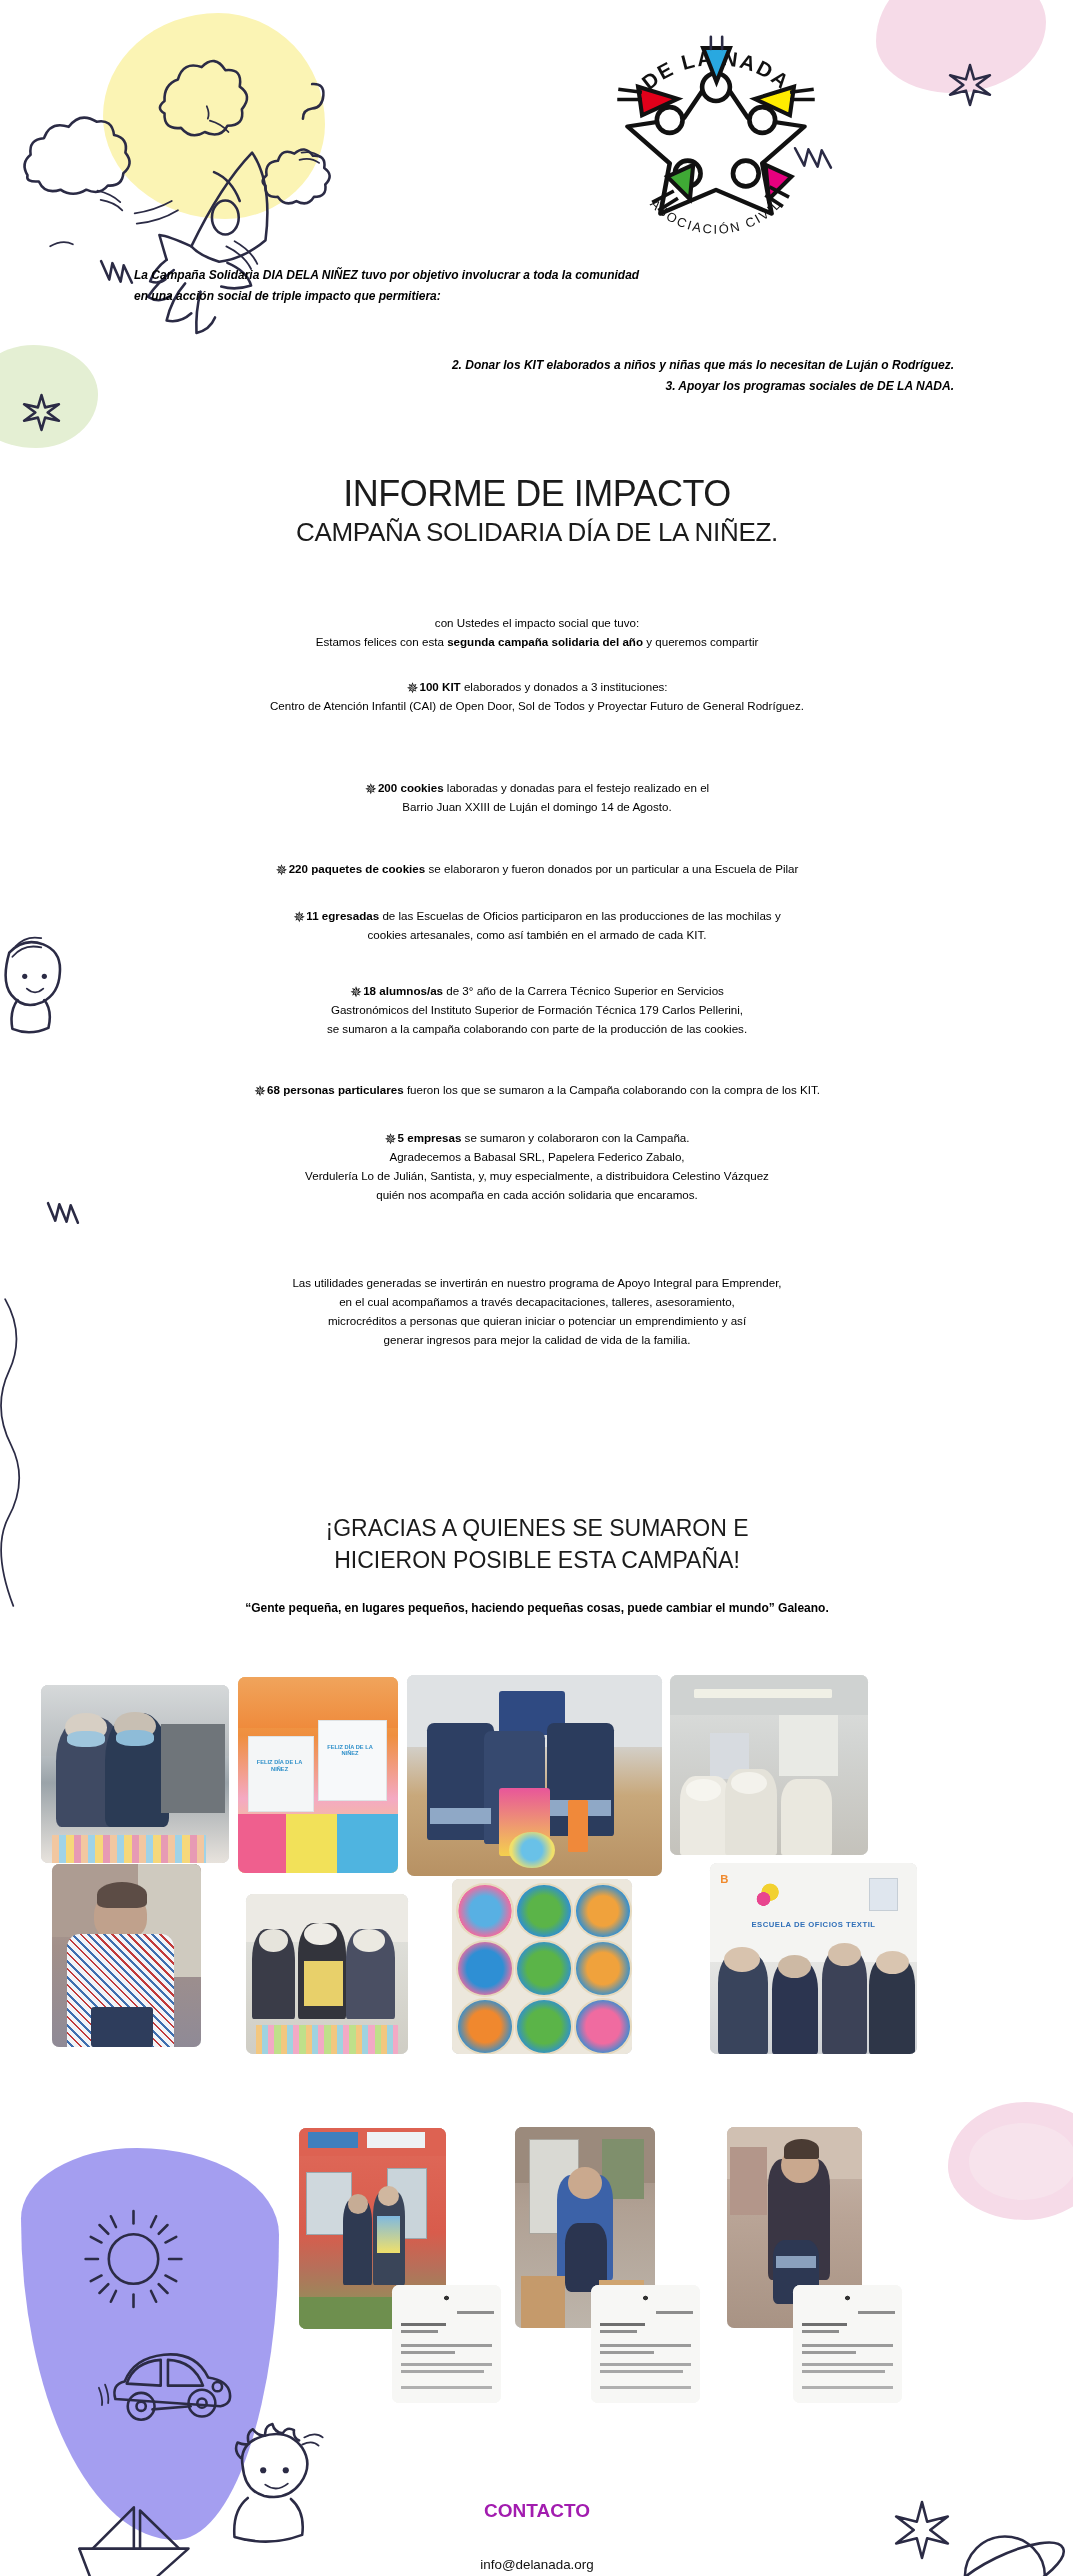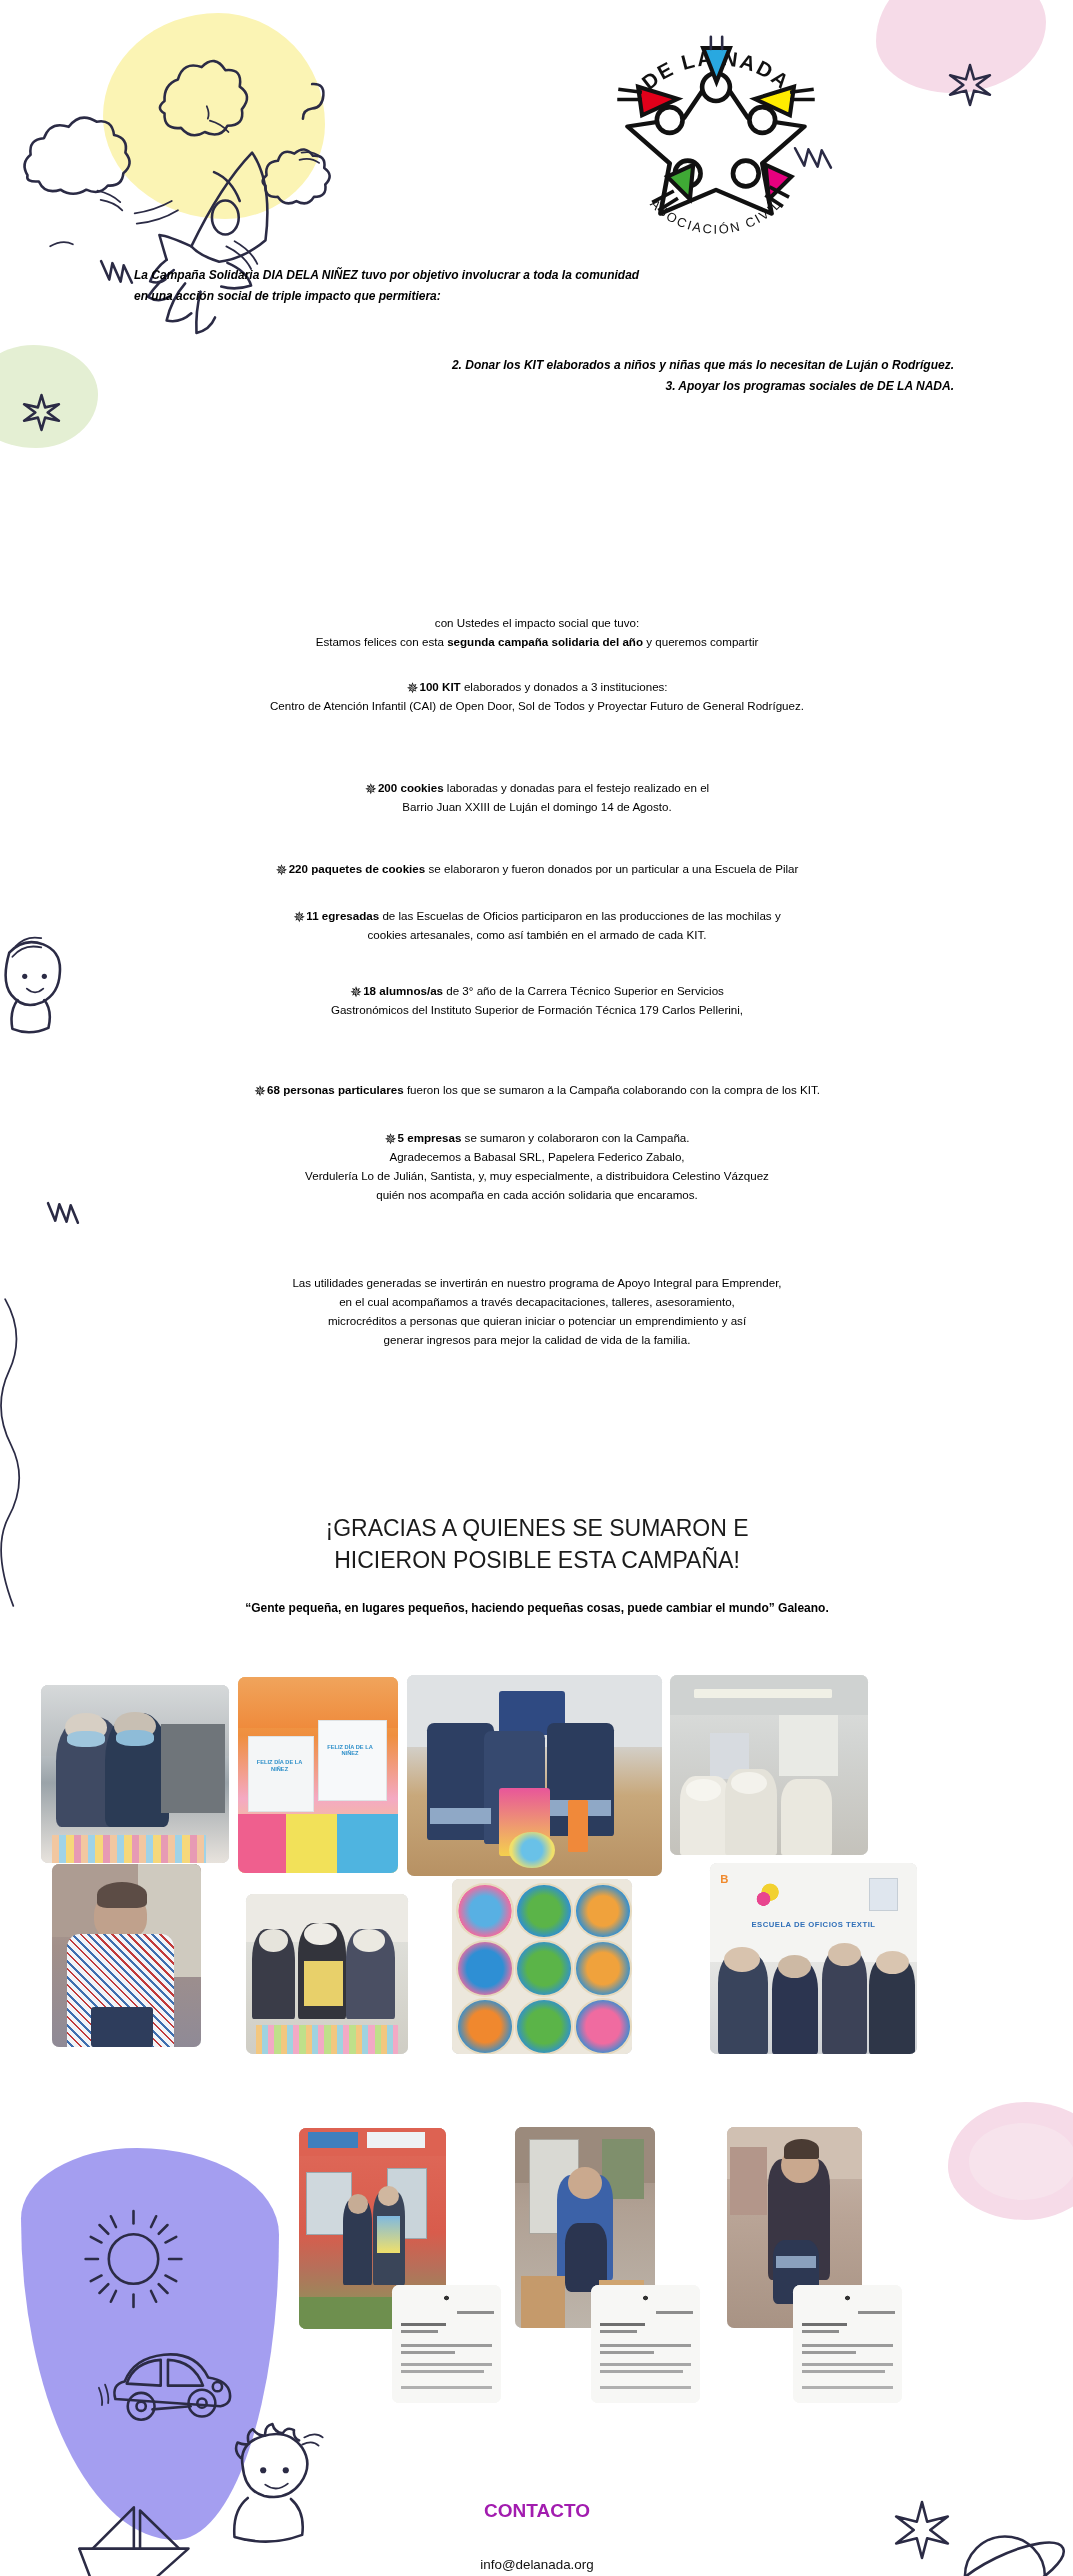"INFORME DE IMPACTO" div.txt { html: none -> <div> <div>INFORME DE IMPACTO</div> <div>CAMPAÑA SOLIDARIA DÍA DE LA NIÑEZ.</div> </div> }
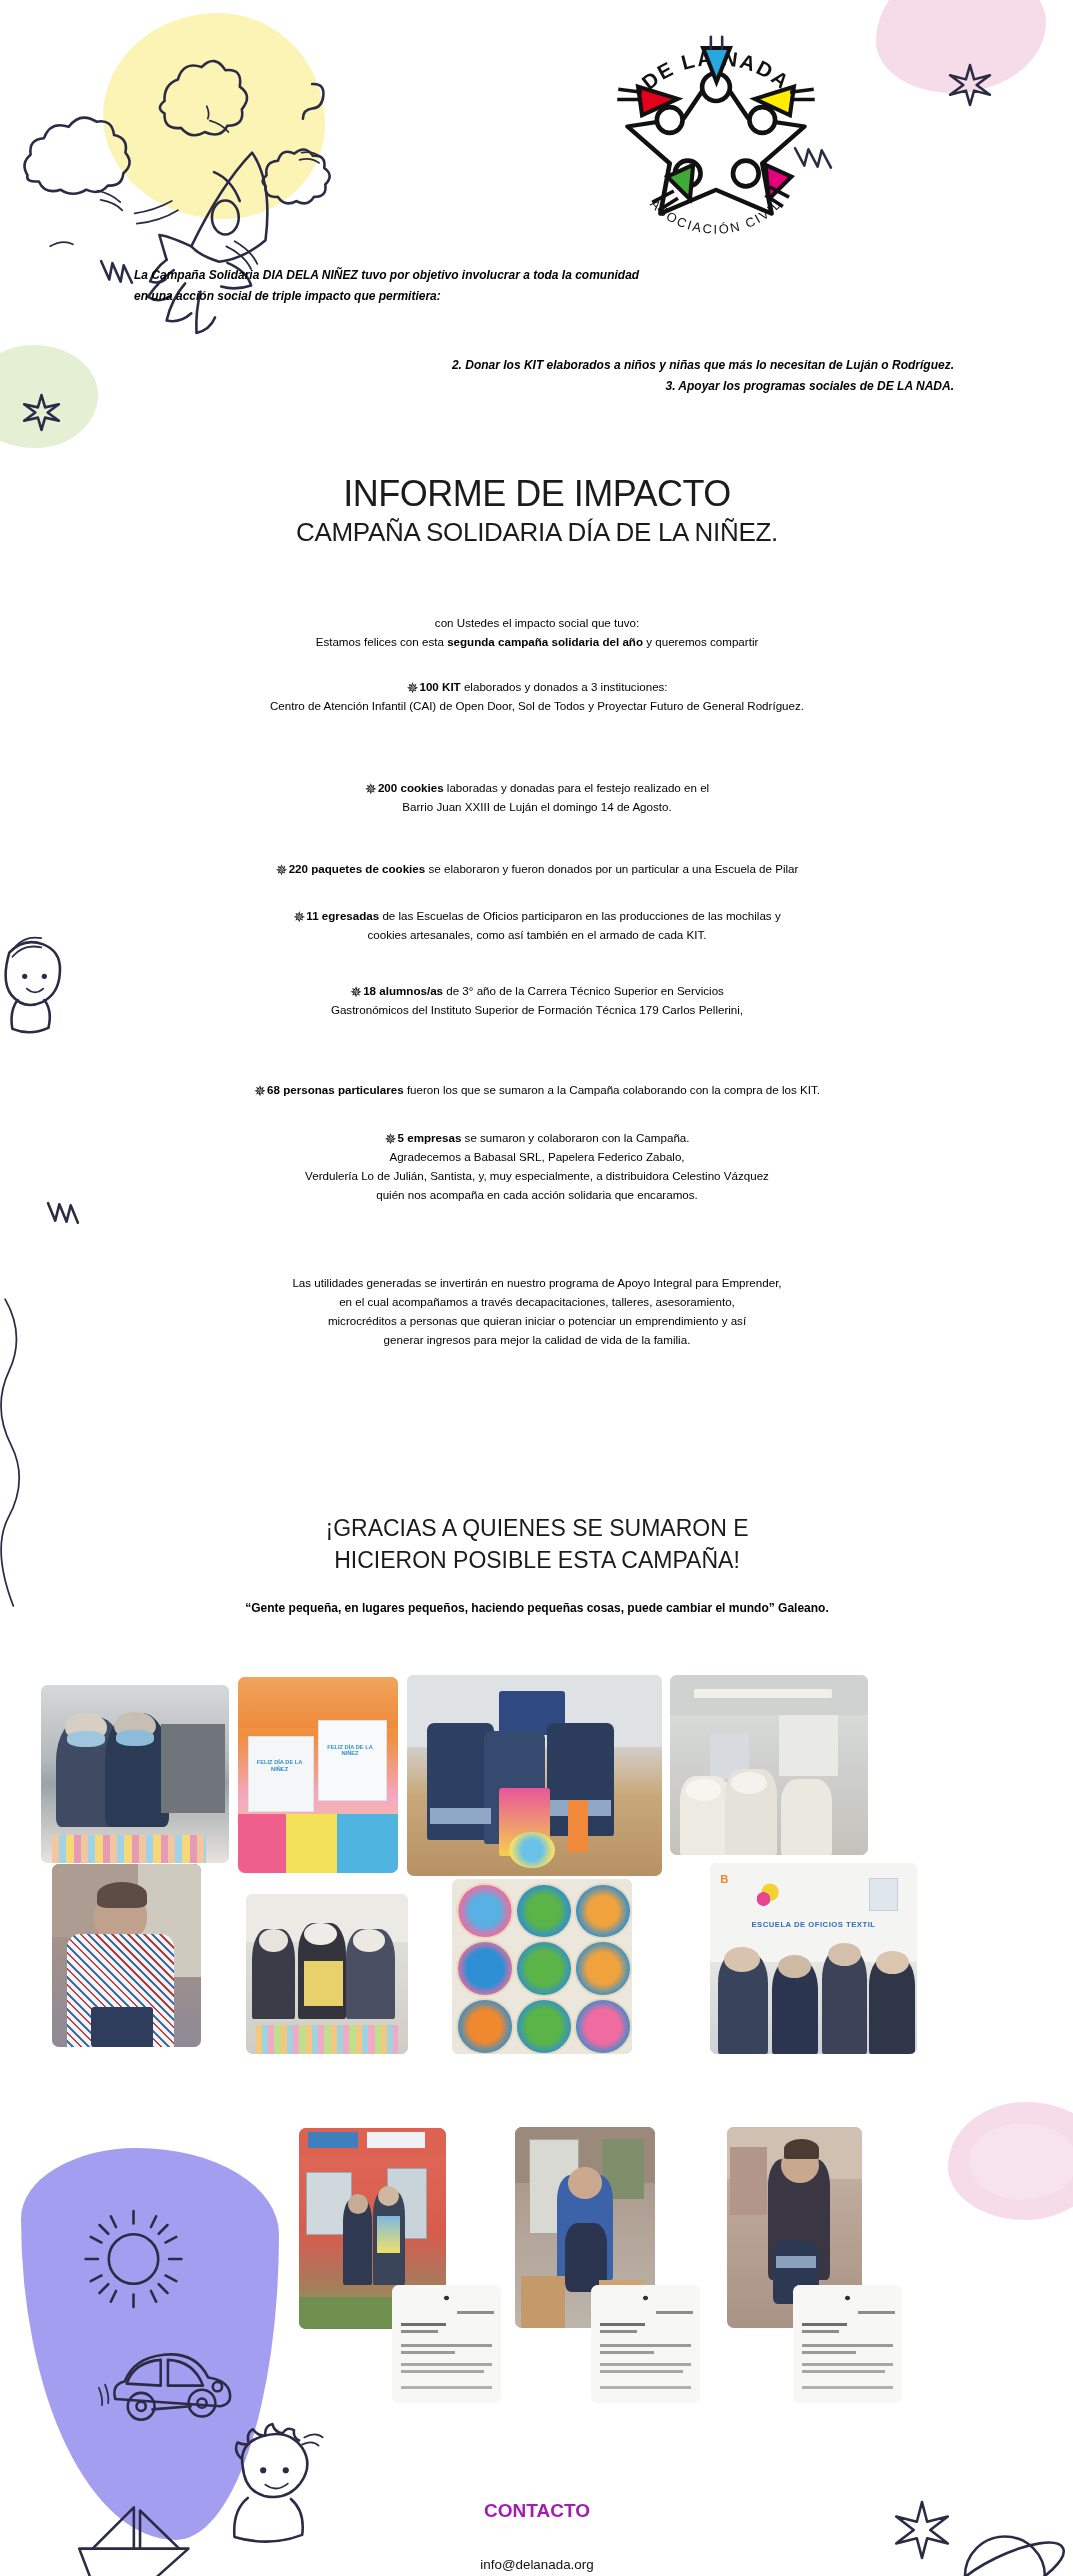"se sumaron a la campaña" div { html: none -> <div>se sumaron a la campaña colaborando con parte de la producción de las cookies.</div> }
